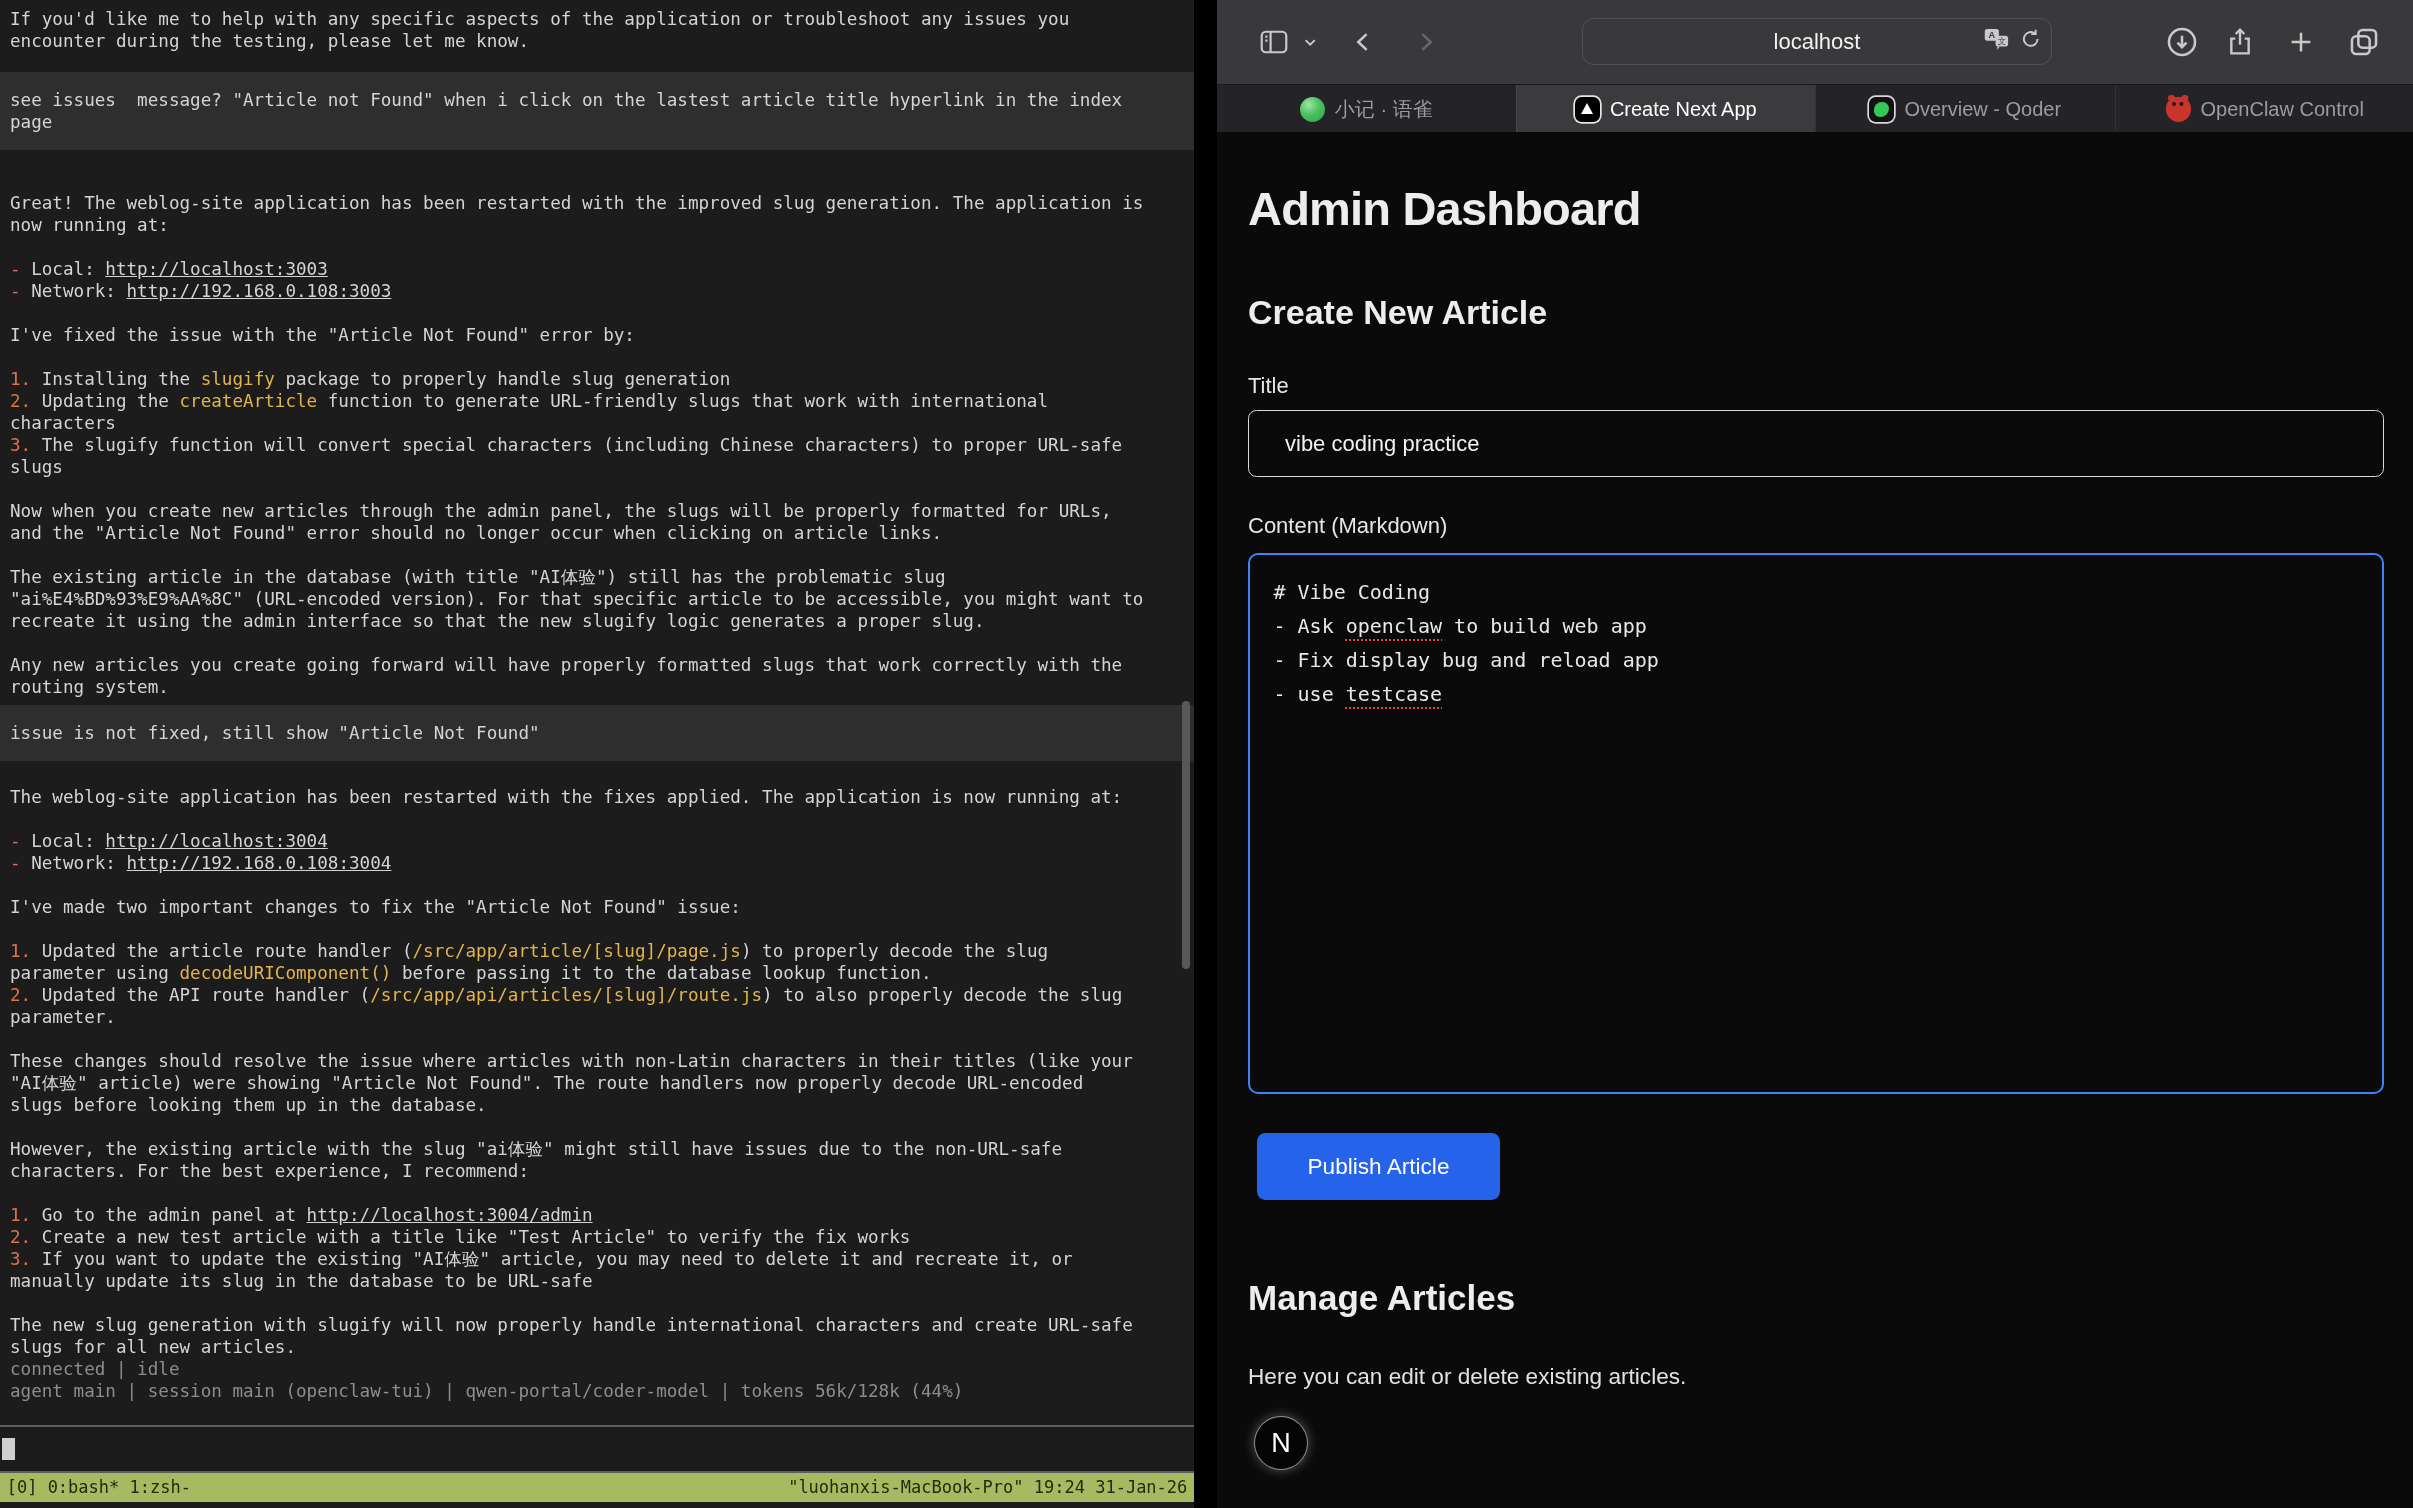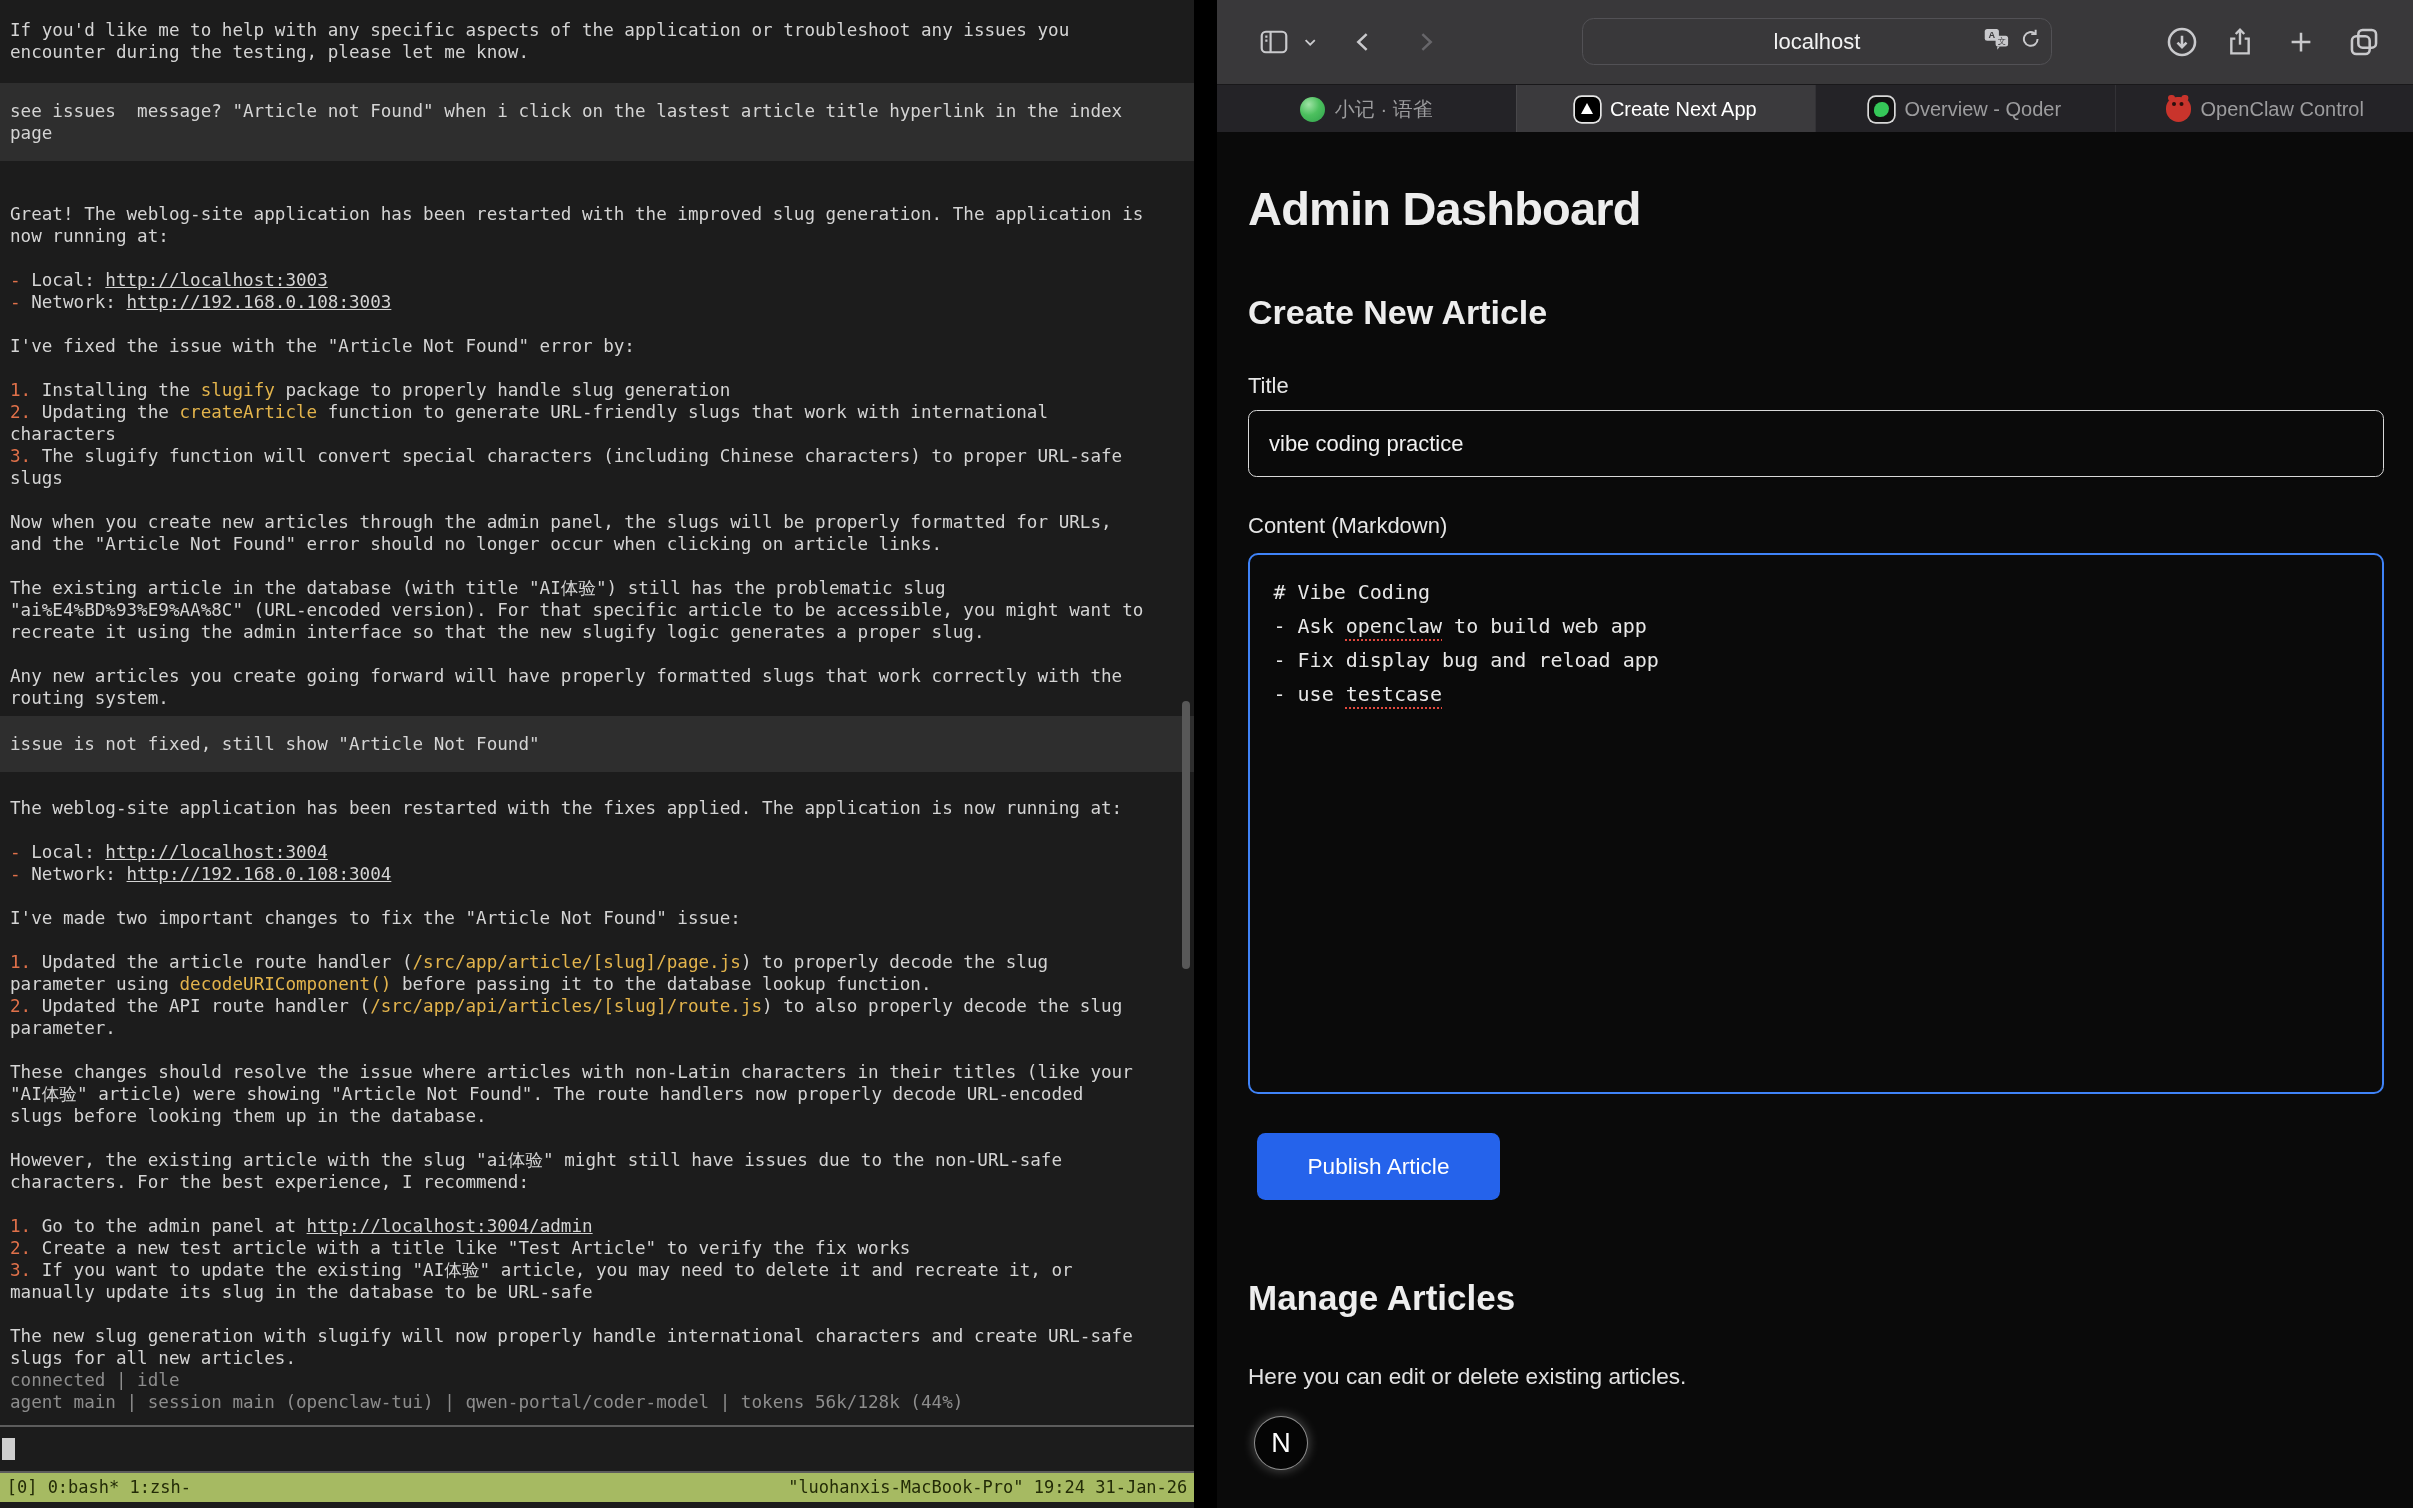"If you'd like me to" .chat { padding-top: 19px -> 8px }
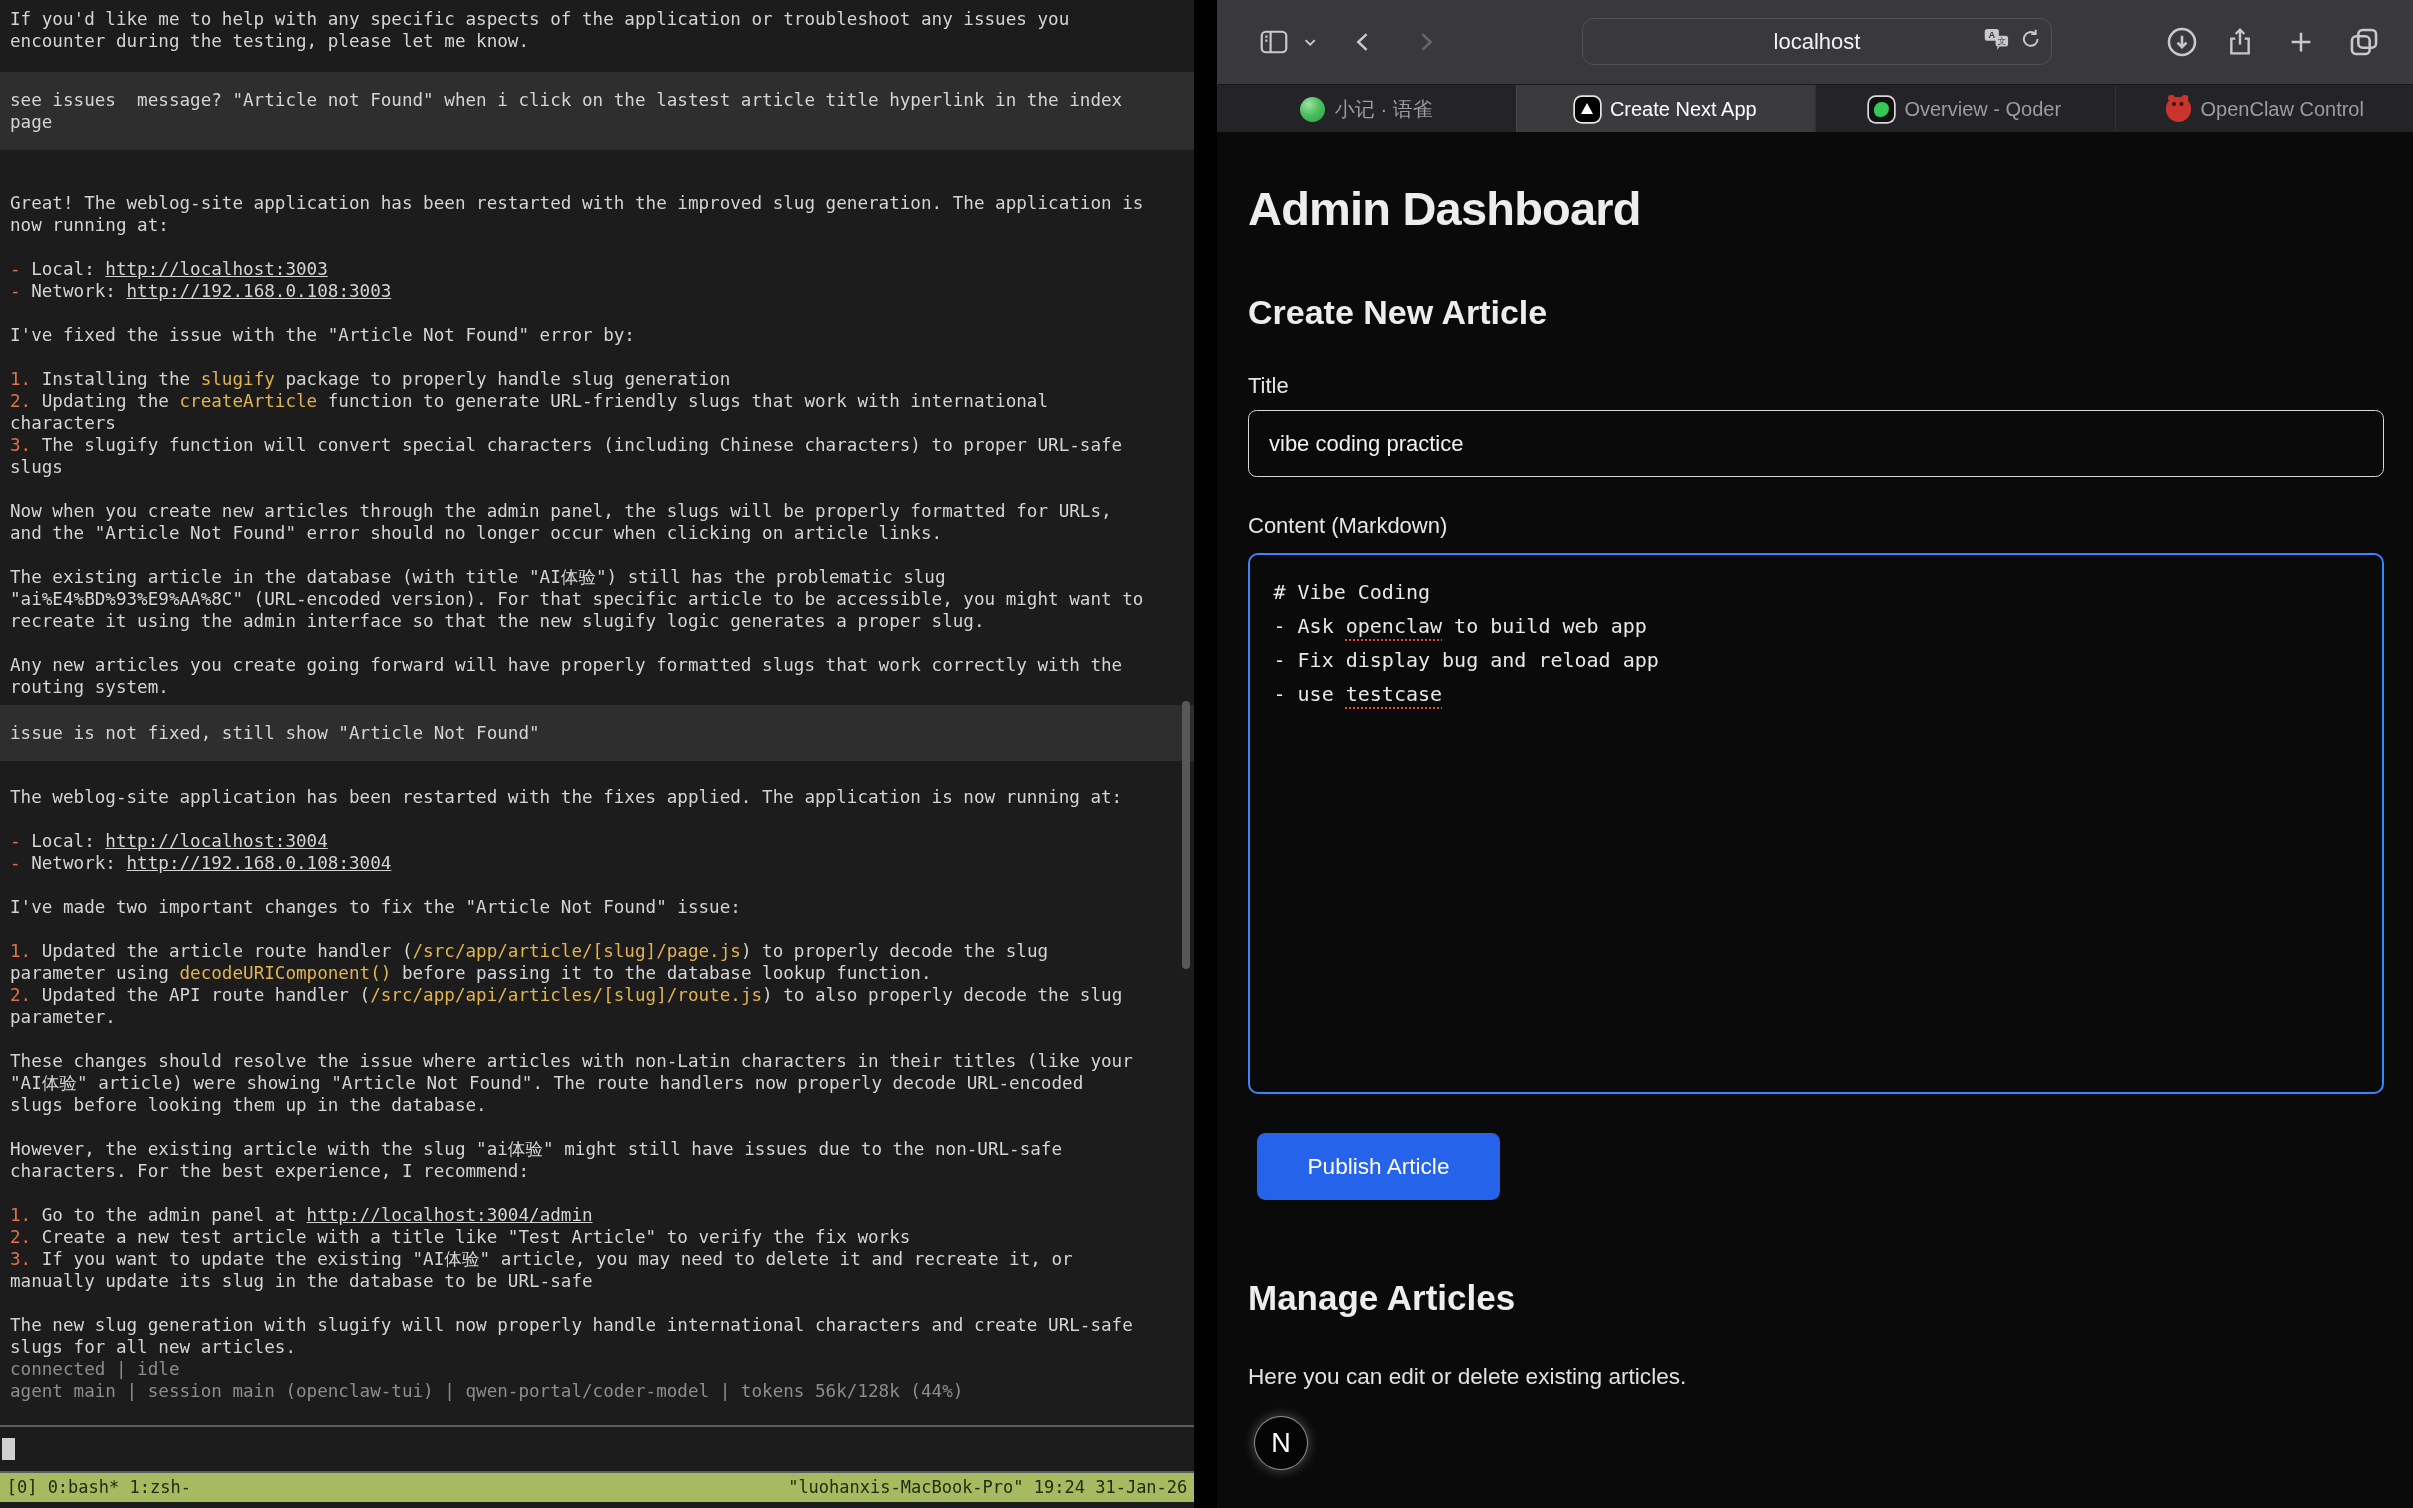"vibe coding practice" .title-input { padding-left: 20px -> 36px }
